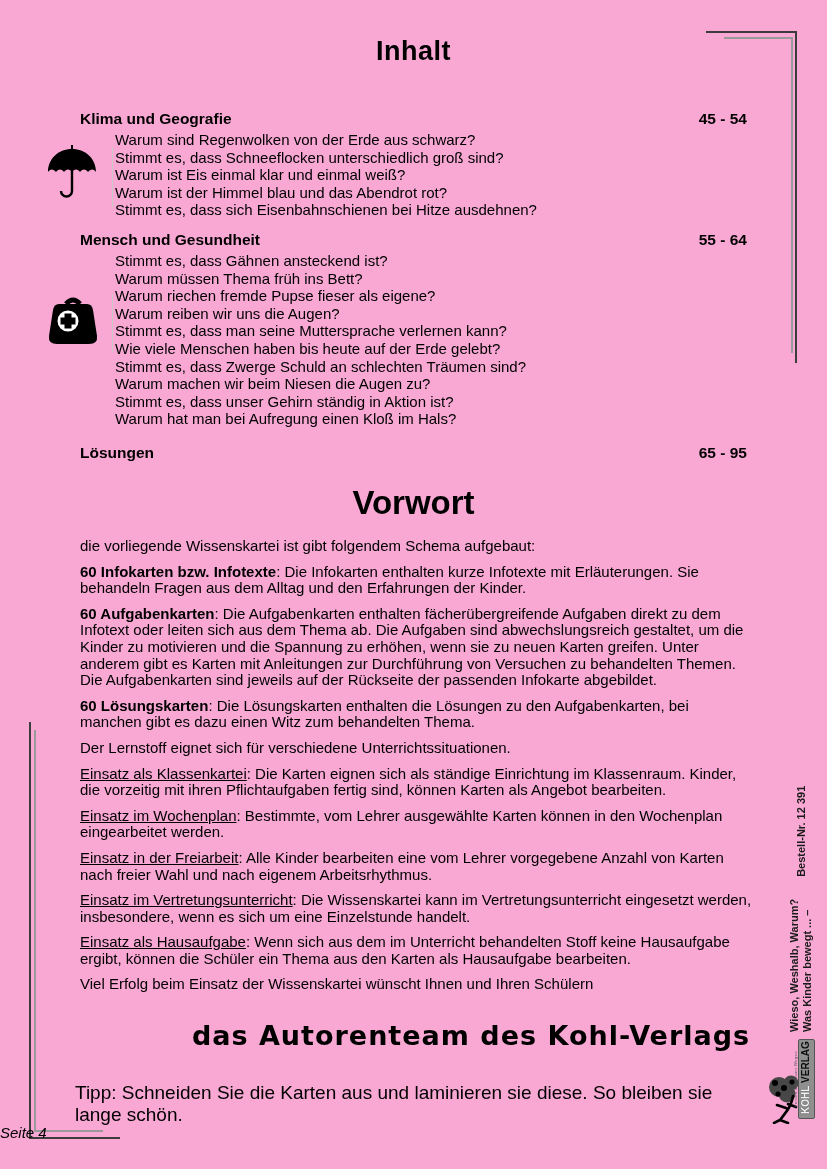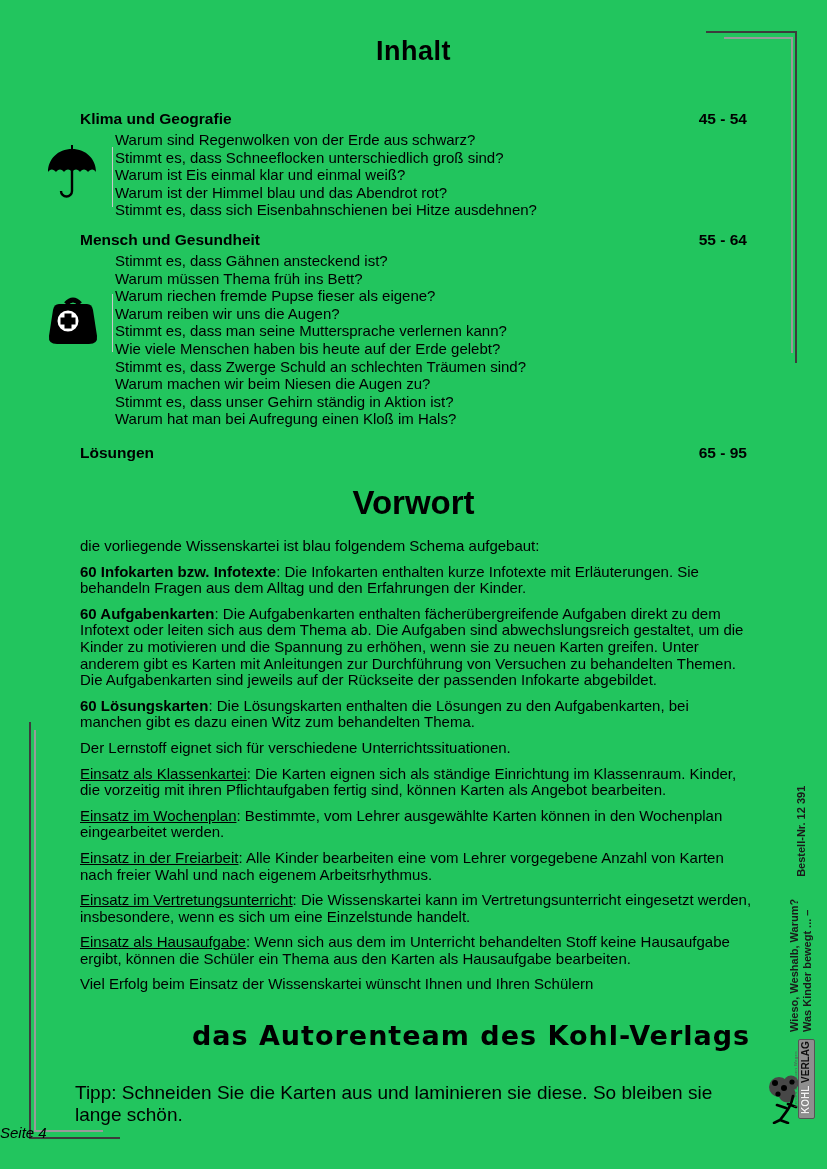"Inhalt" .page { background: #22c55e -> #f9a8d4 }
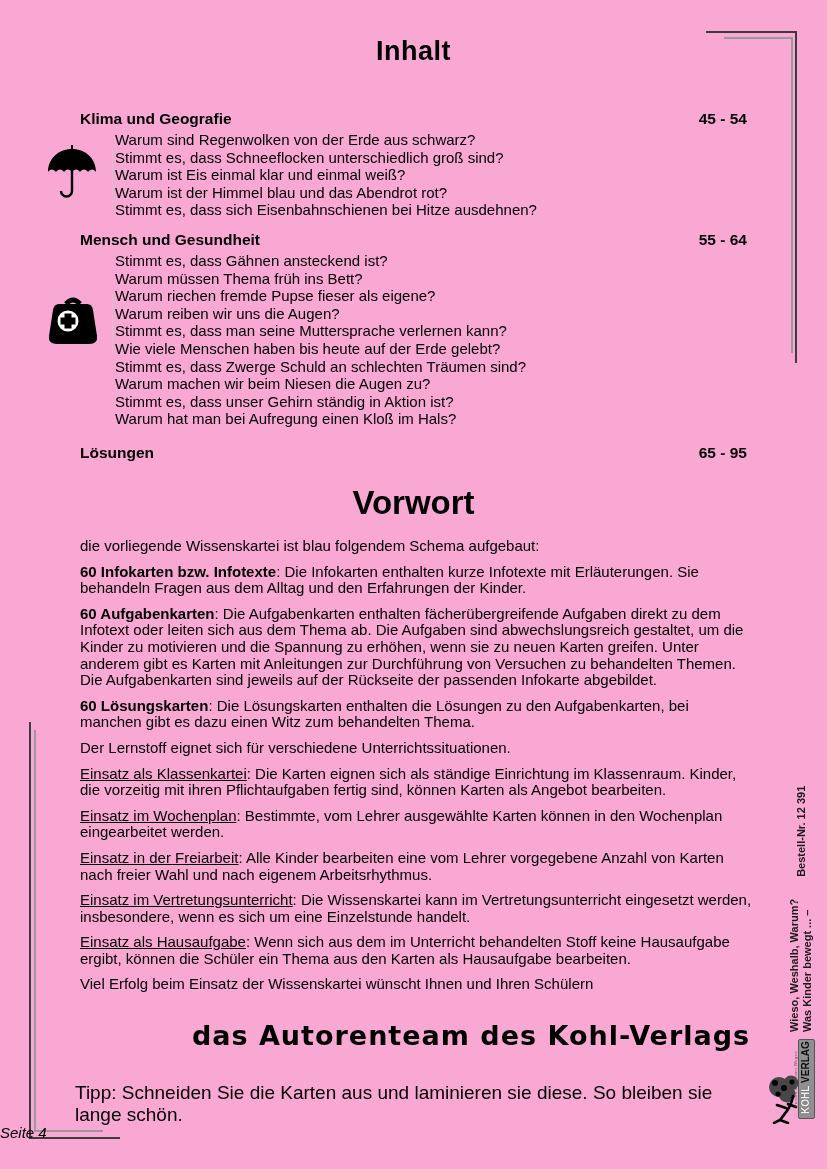"die vorliegende Wissenskartei ist blau" p { text: blau -> gibt }
